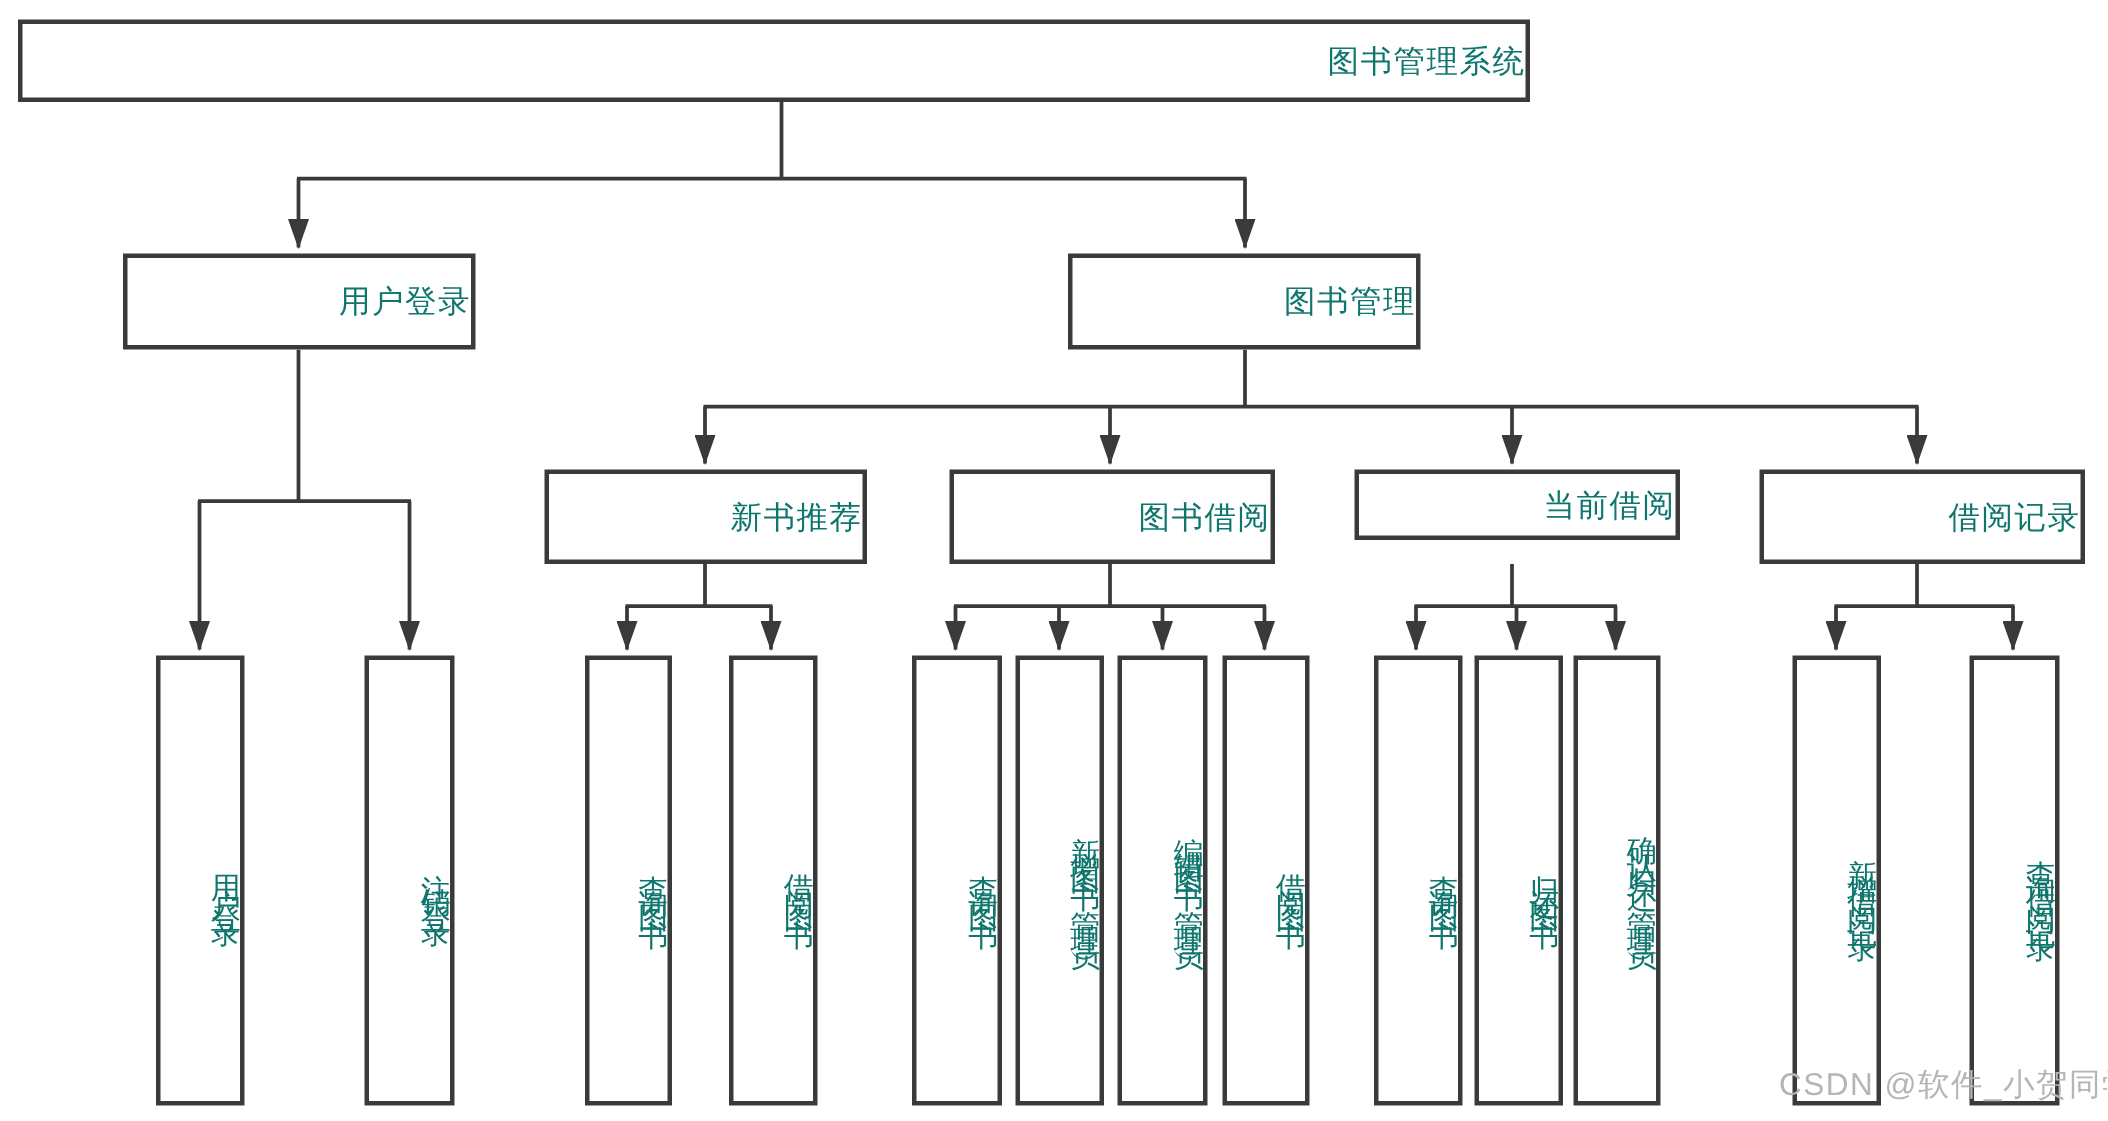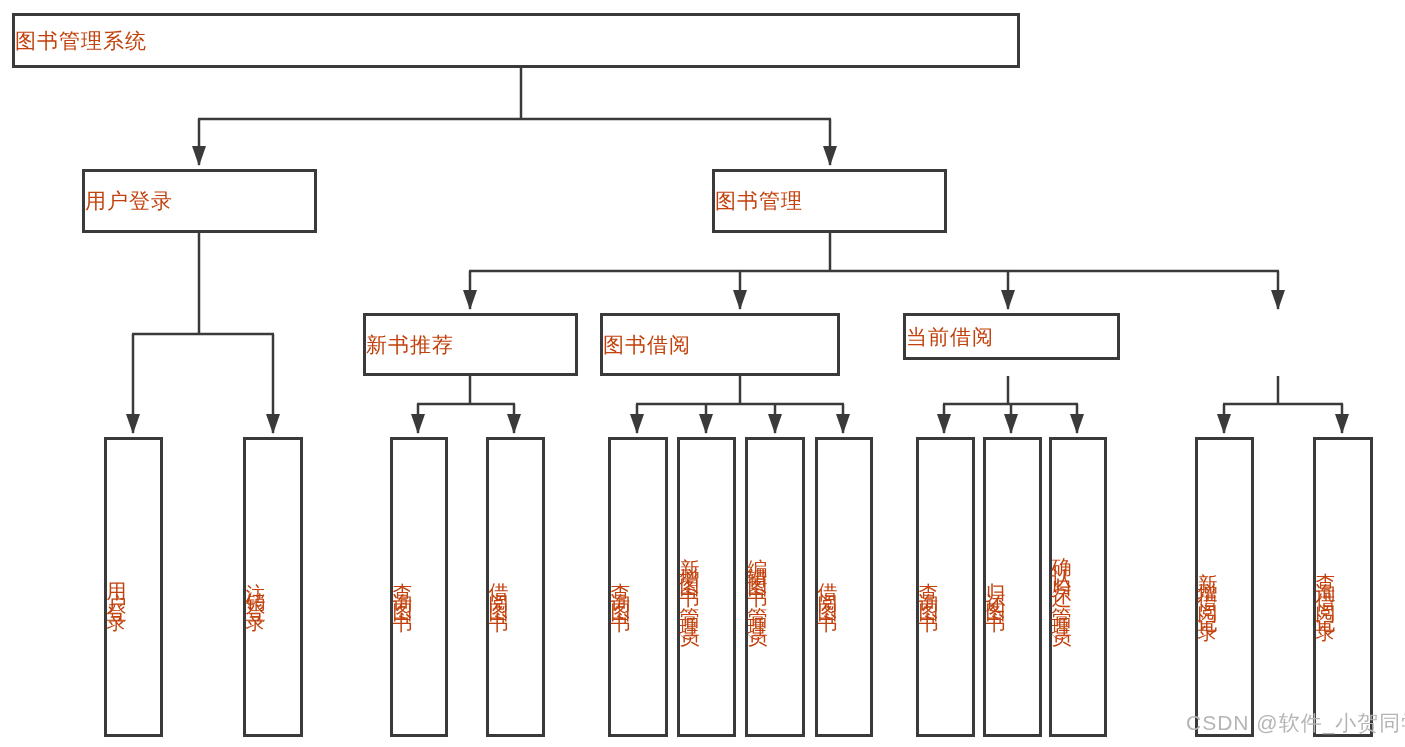"图书管理系统" .node { color: #c2410c -> #0f766e; justify-content: flex-start -> flex-end }
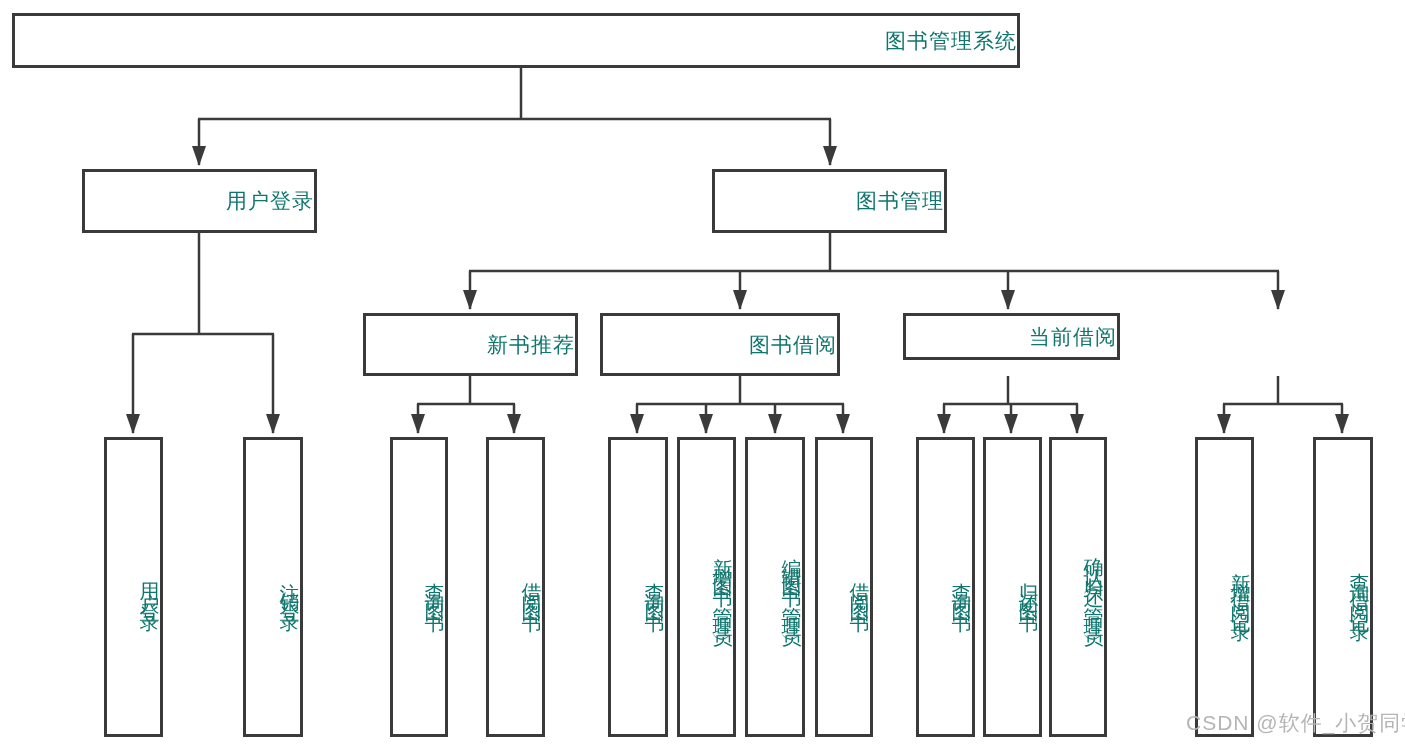"图书借阅" div.node { left: 600px -> 633px; width: 240px -> 217px }
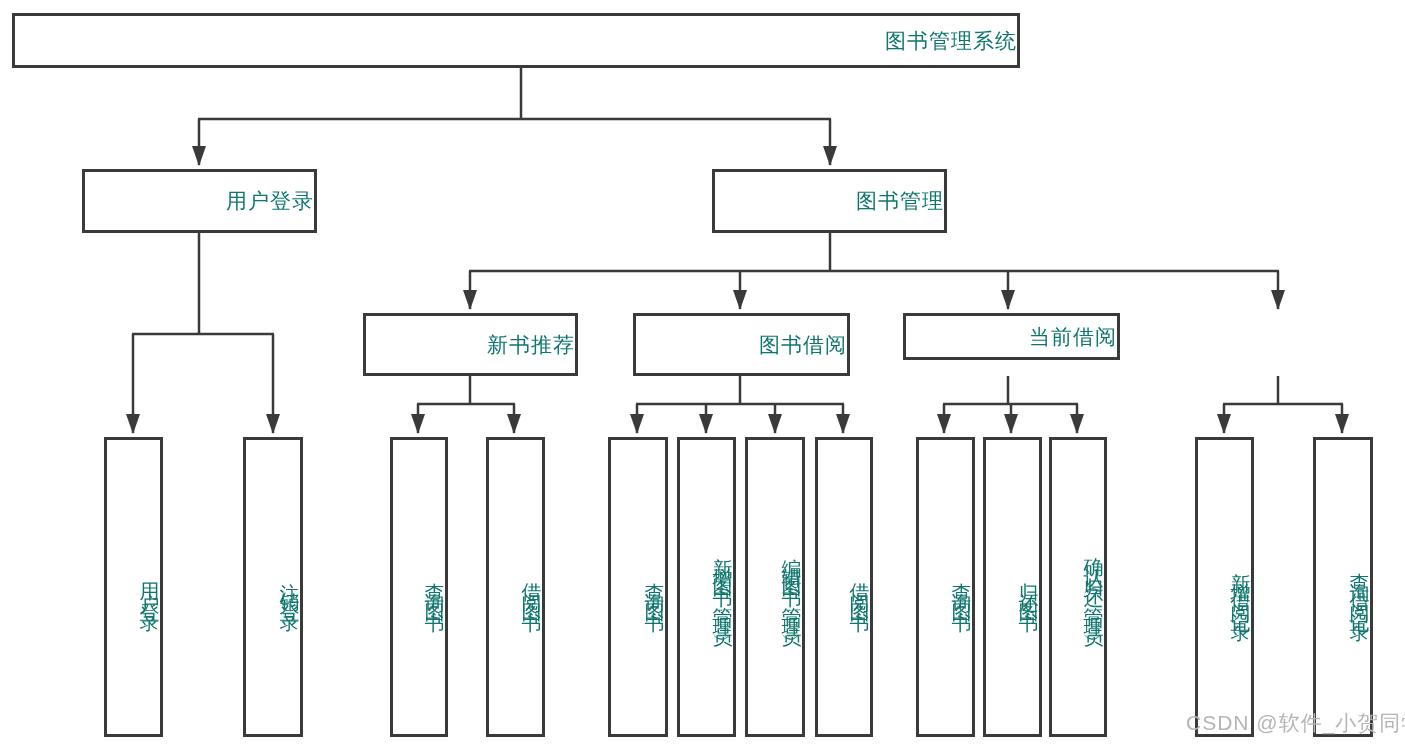"借阅记录" div.node { html: none -> <div> <span>借阅记录</span> </div> }
